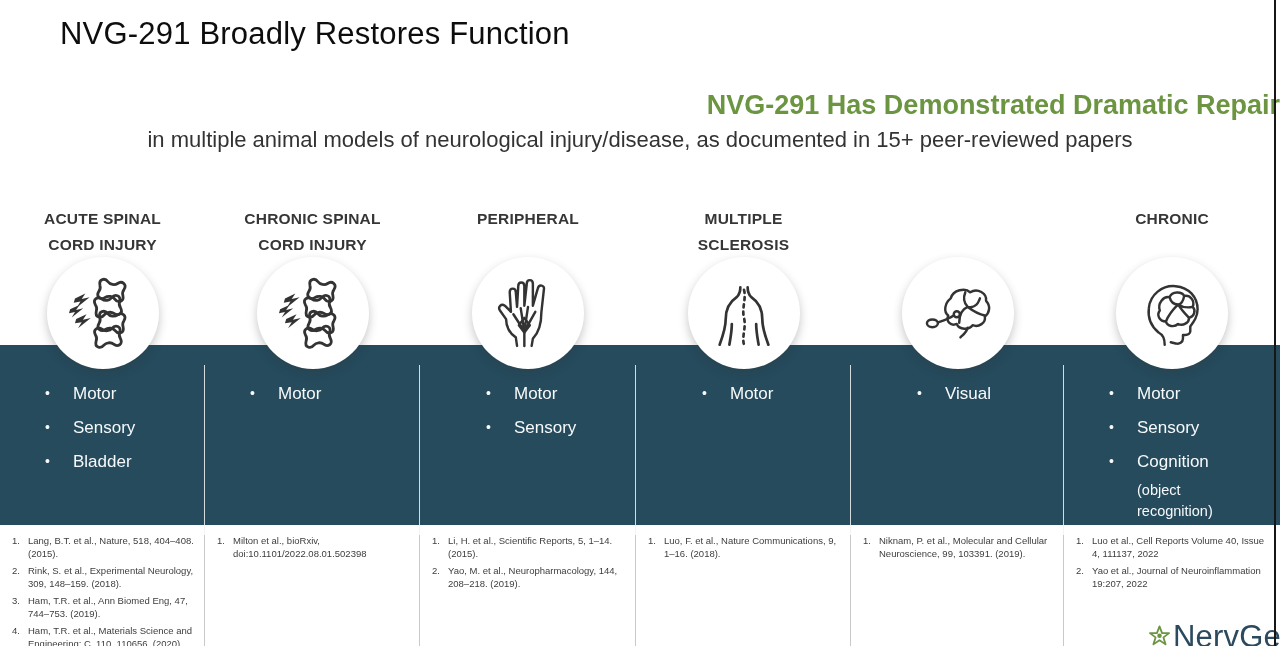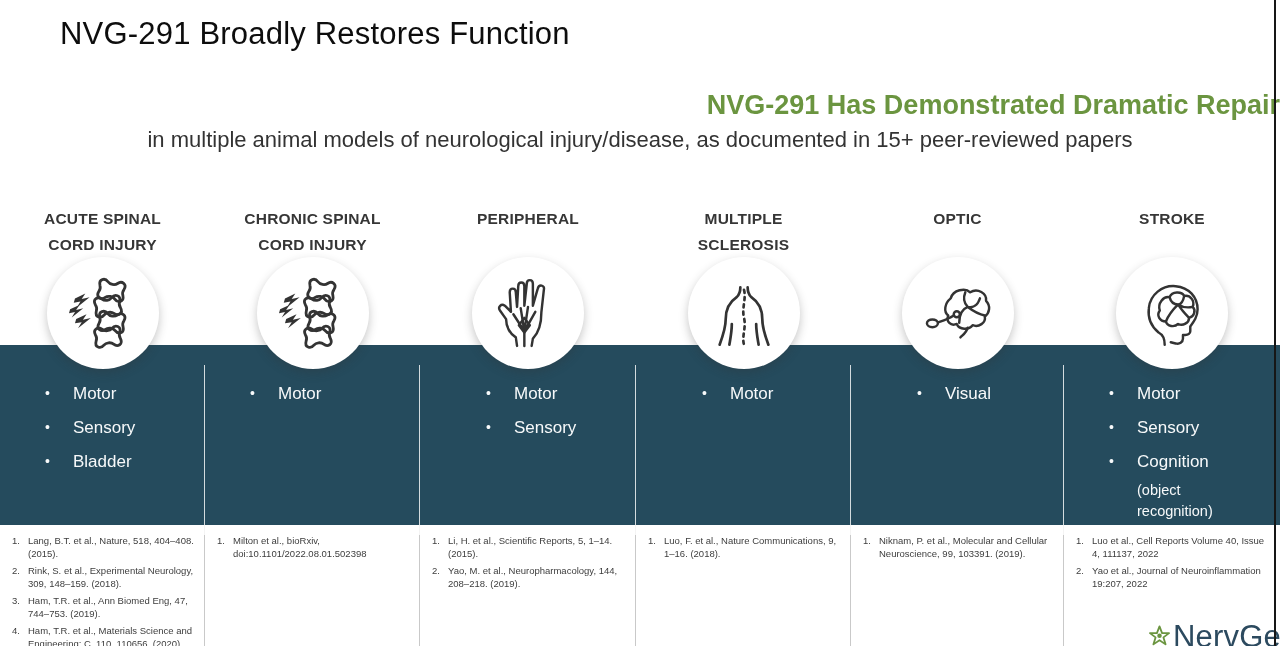"OPTIC" div { html: <div>OPTIC</div> -> none }
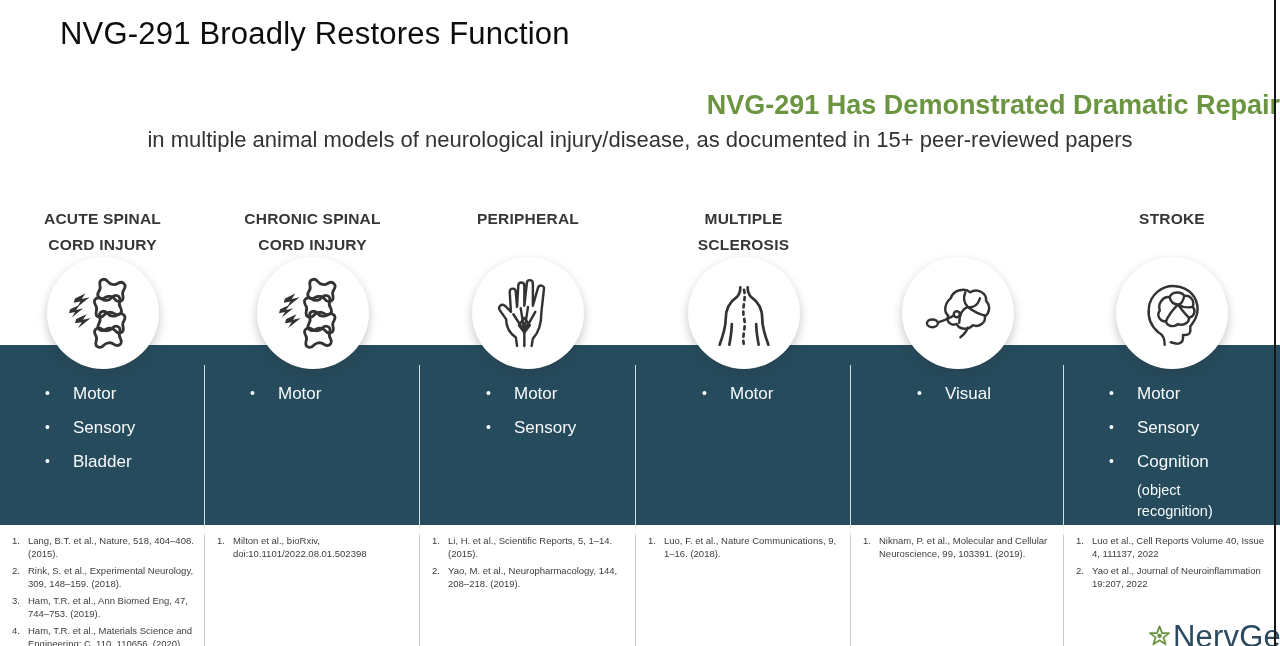"STROKE" div { text: STROKE -> CHRONIC }
